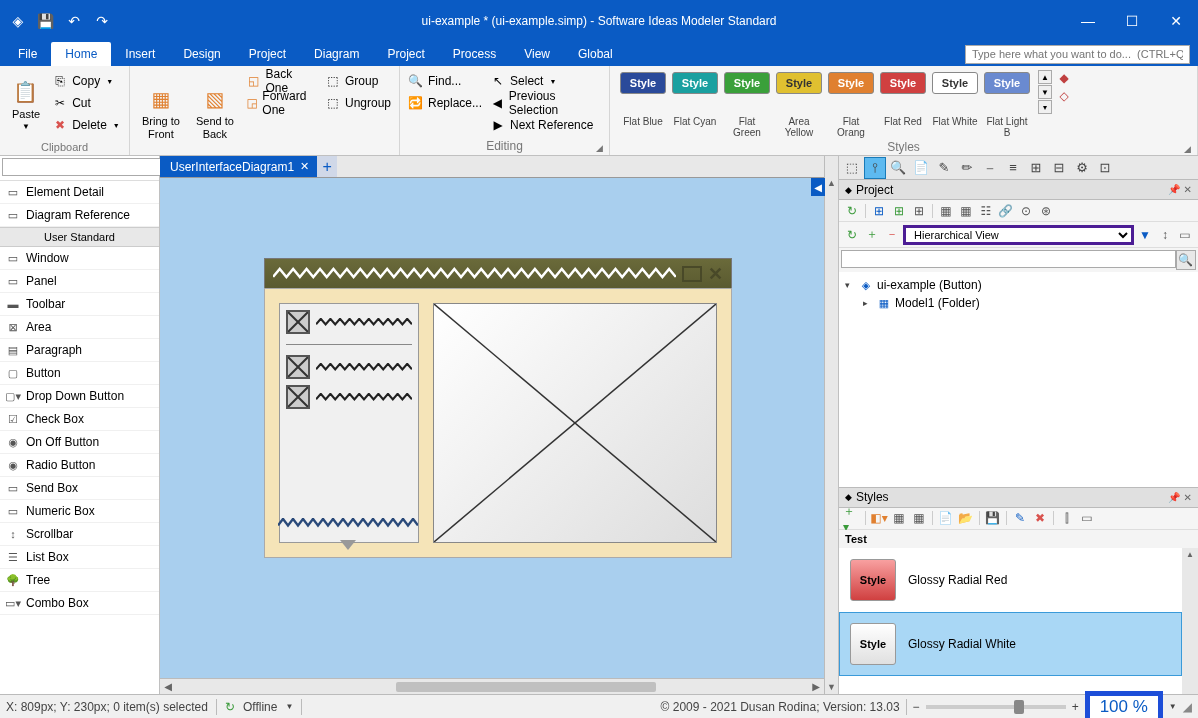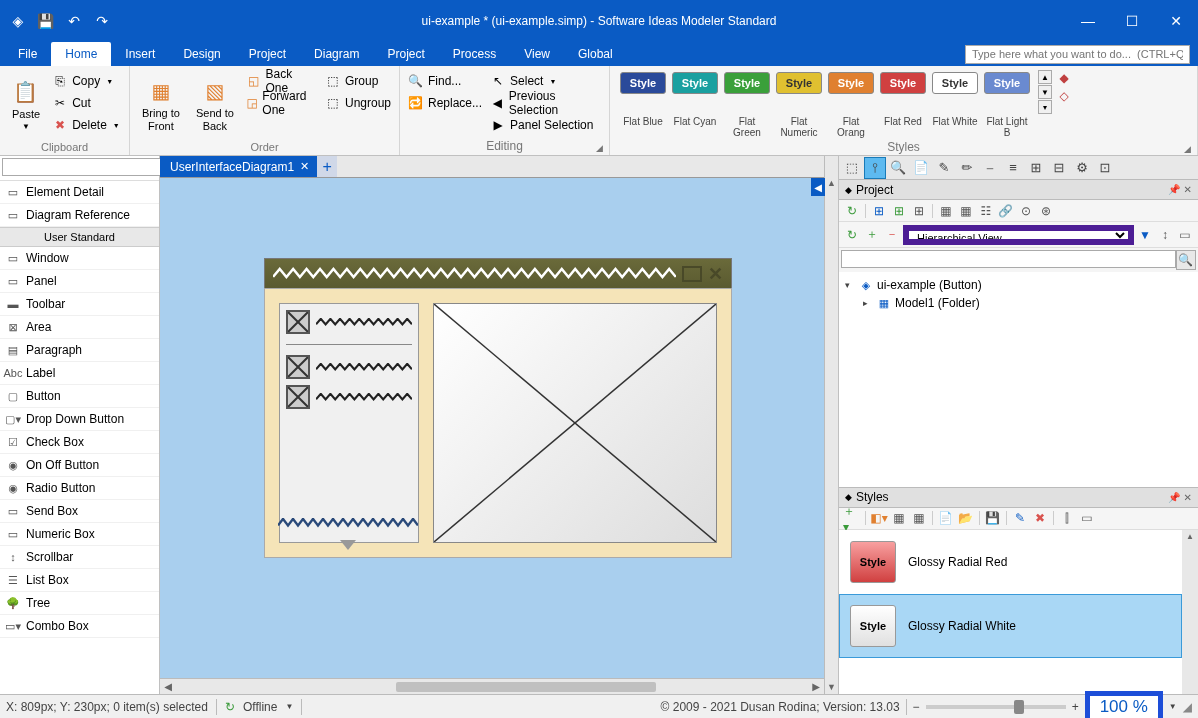"Panel Selection" span { text: Panel Selection -> Next Reference }
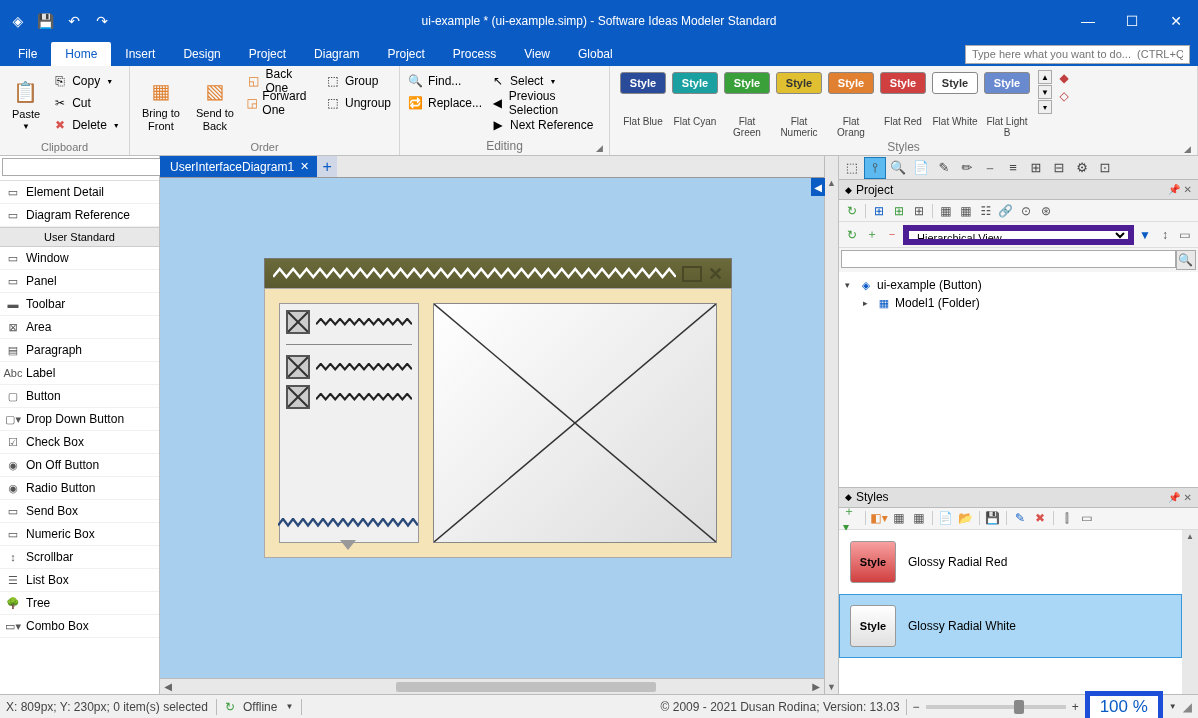"Flat Numeric" div.style-lbl { text: Flat Numeric -> Area Yellow }
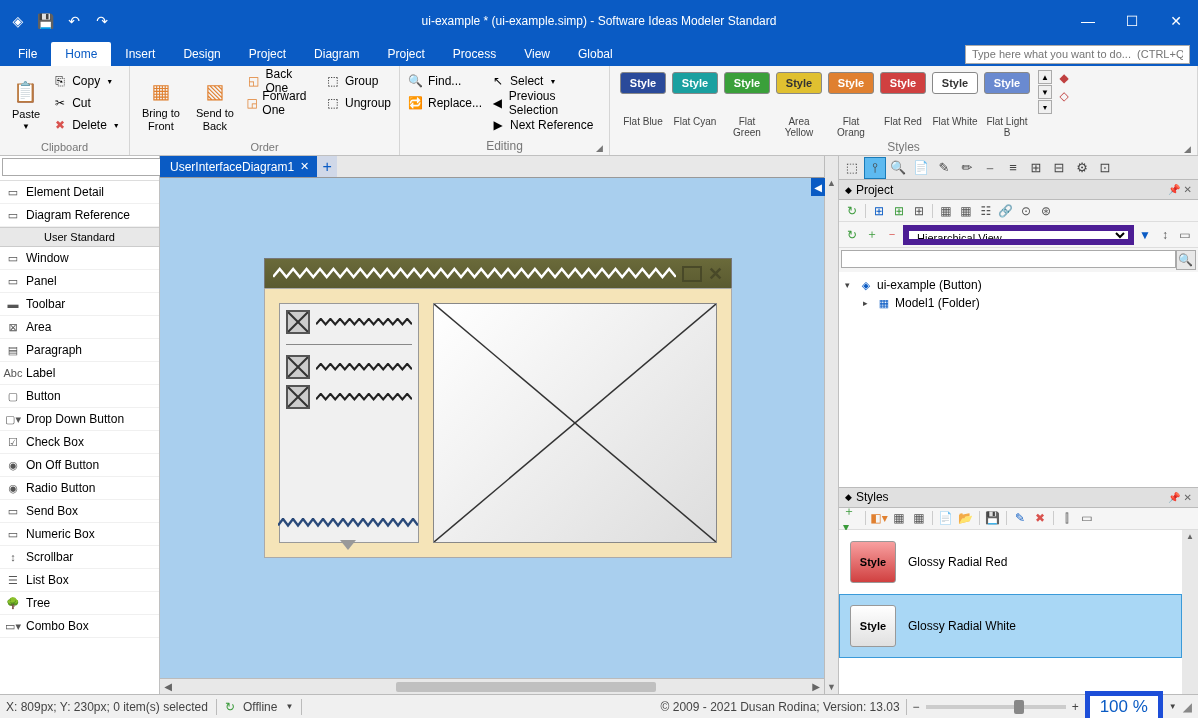"Order" div.rg-label { html: <div>Order</div> -> none }
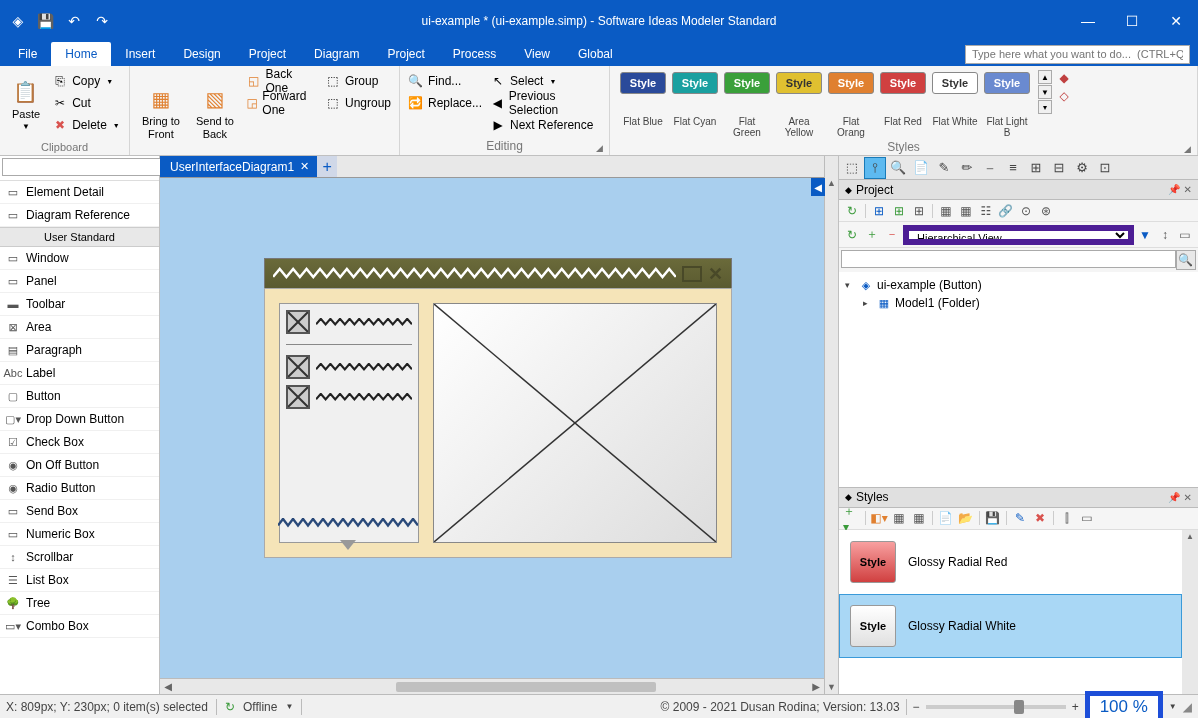"Hierarchical View" .hier-select { border: 6px solid #4c1d95 -> 3px solid #4c1d95 }
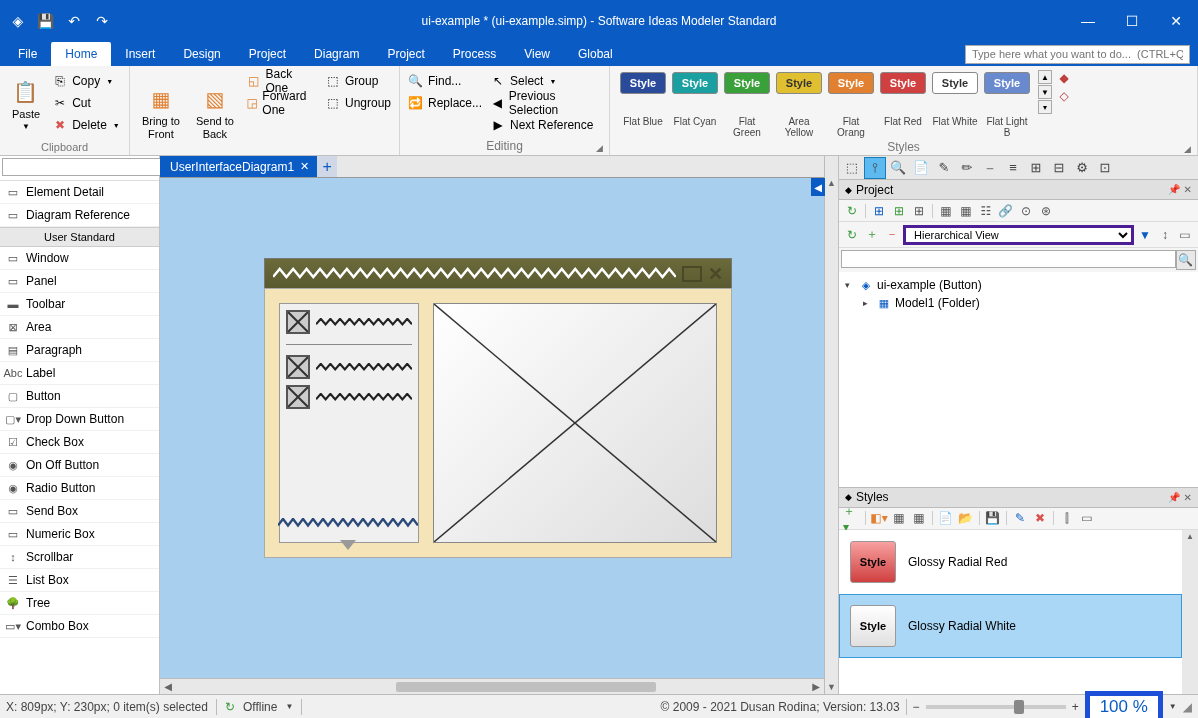"Abc" div.tool-item { html: <div> <span>Abc</span> <span>Label</span> </div> -> none }
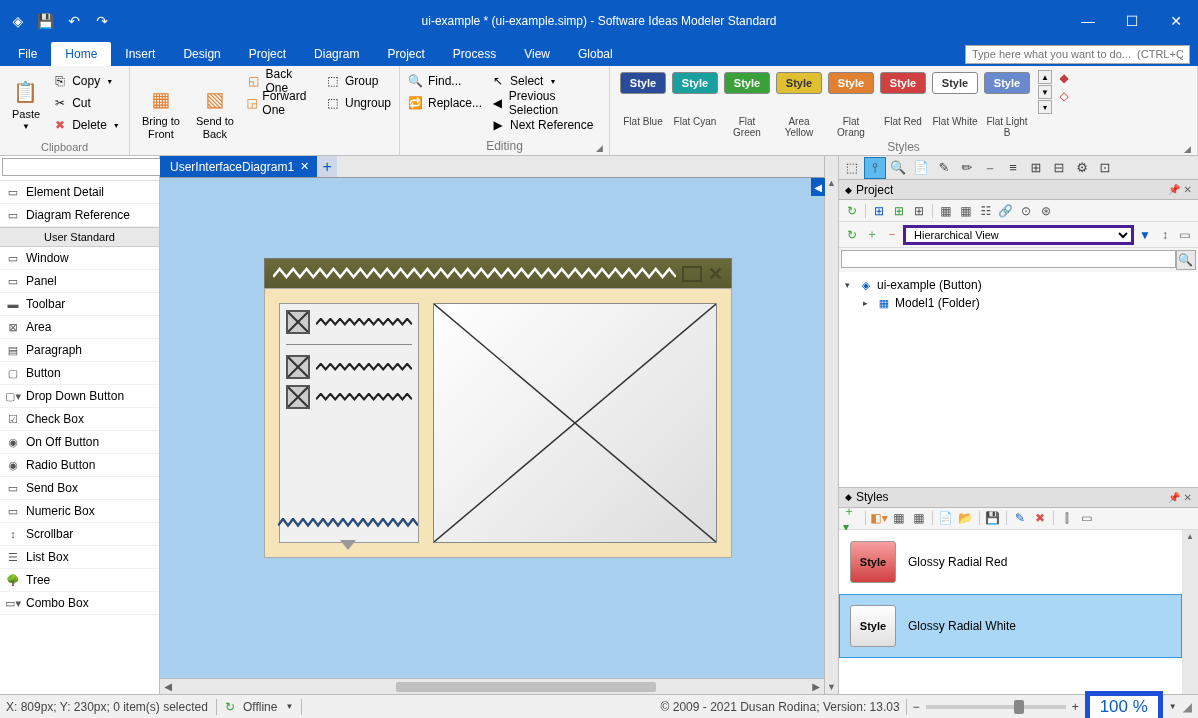"Test" div.sp-cat { html: none -> <div>Test</div> }
